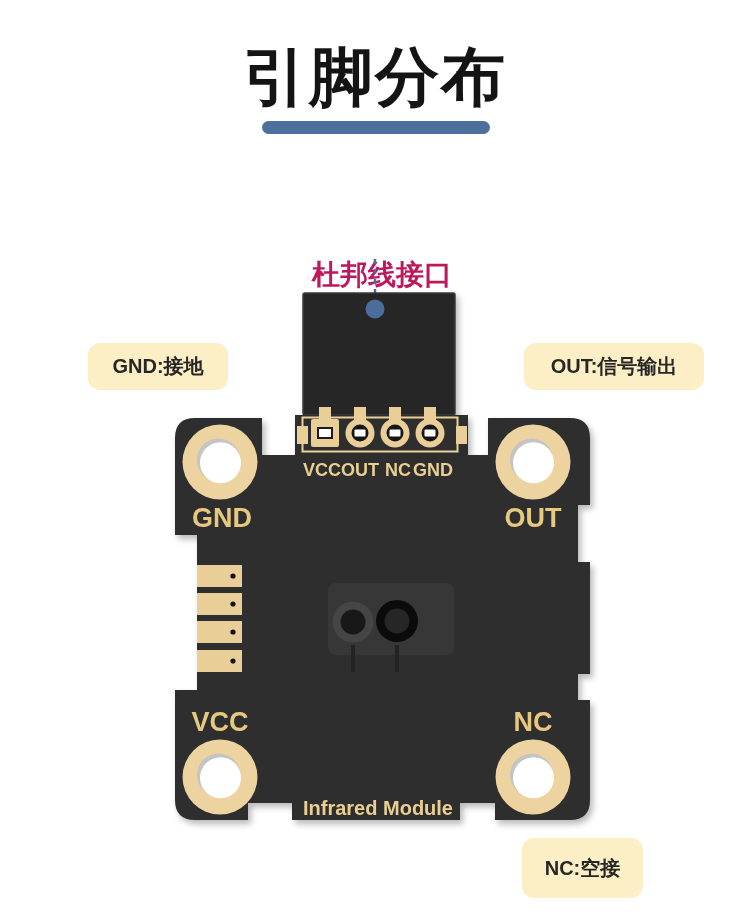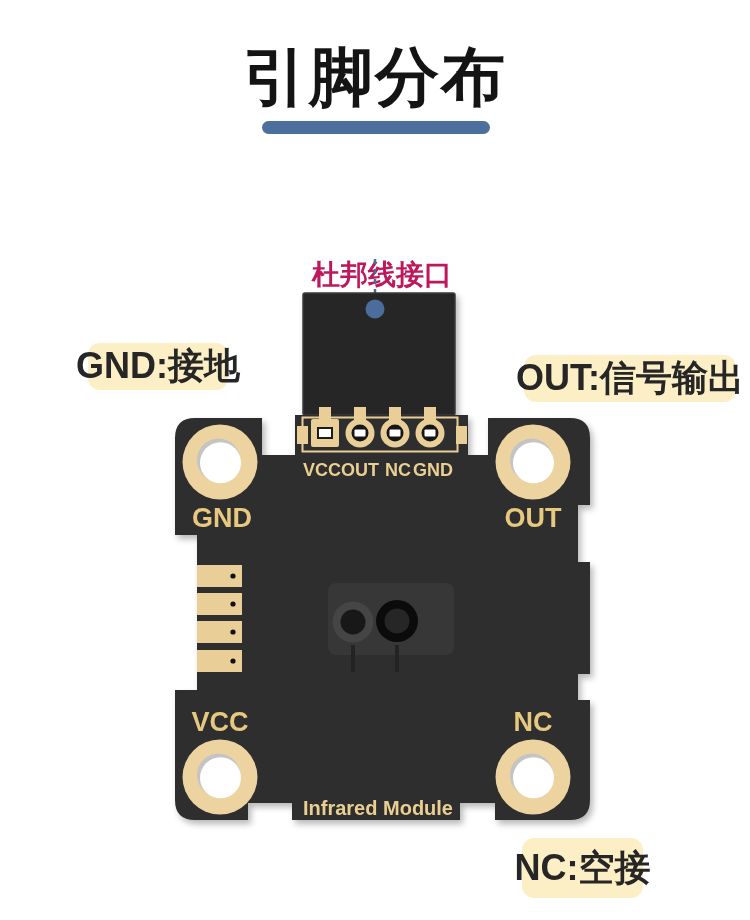"GND:接地" .callout { font-size: 36px -> 20px }
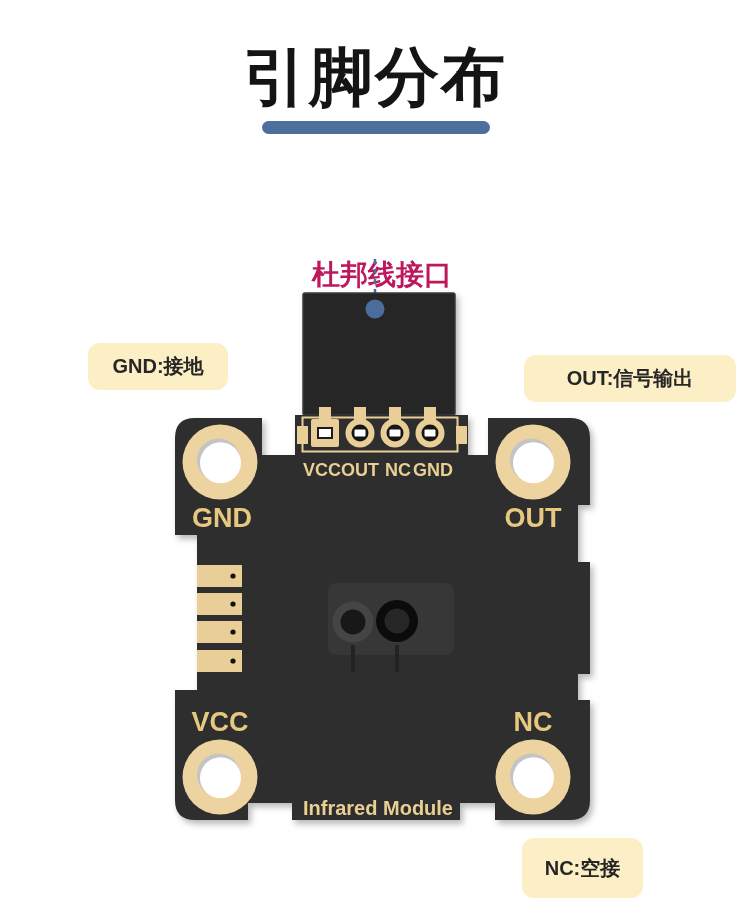"OUT:信号输出" #callout-out { top: 355px -> 343px; width: 212px -> 180px }
